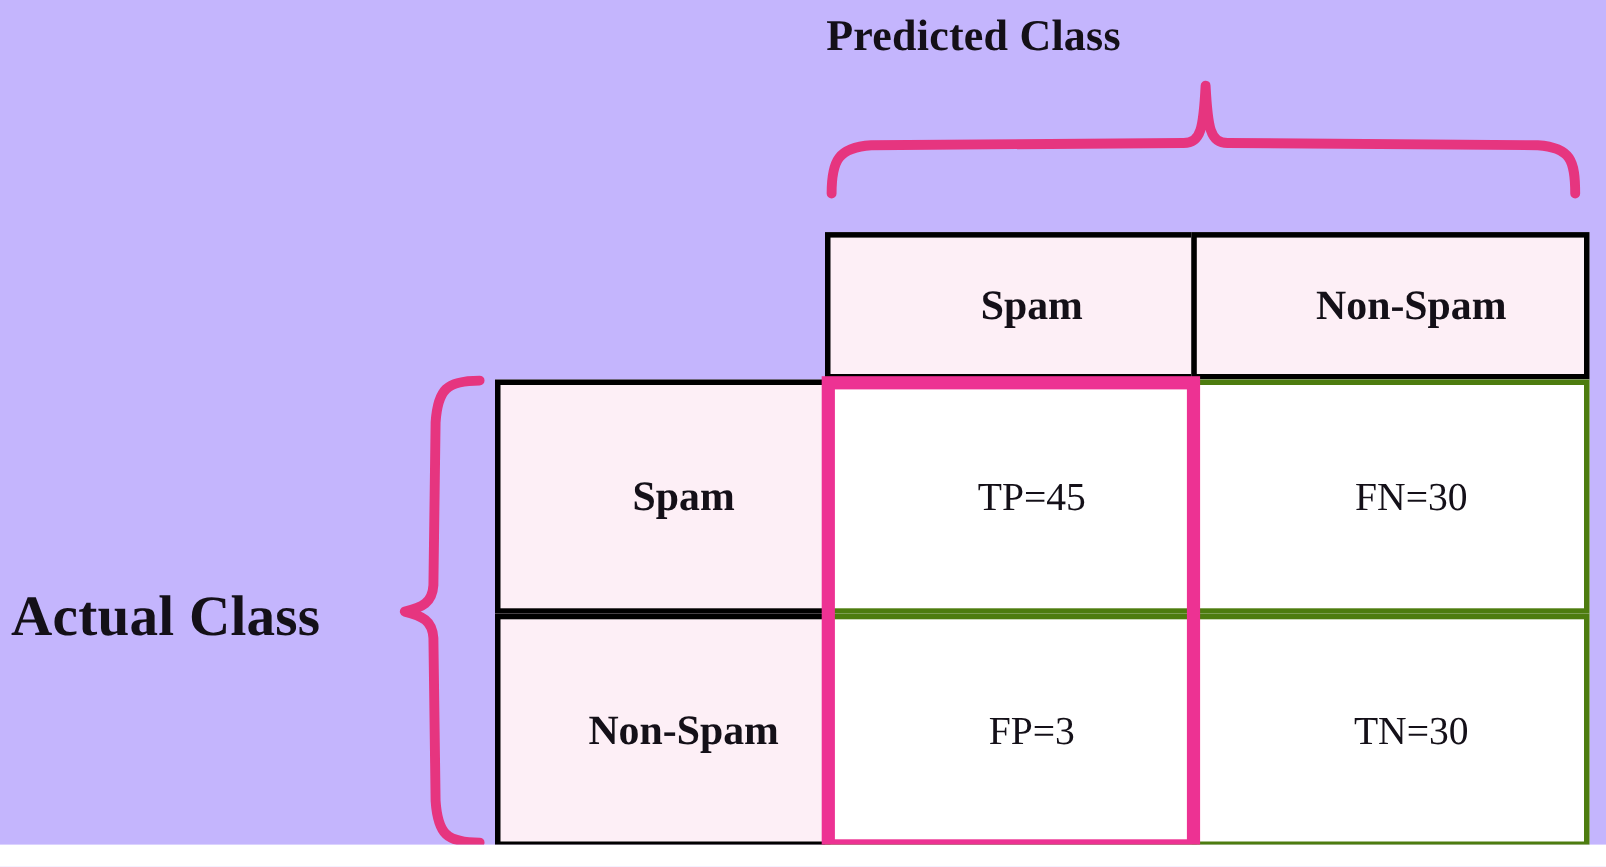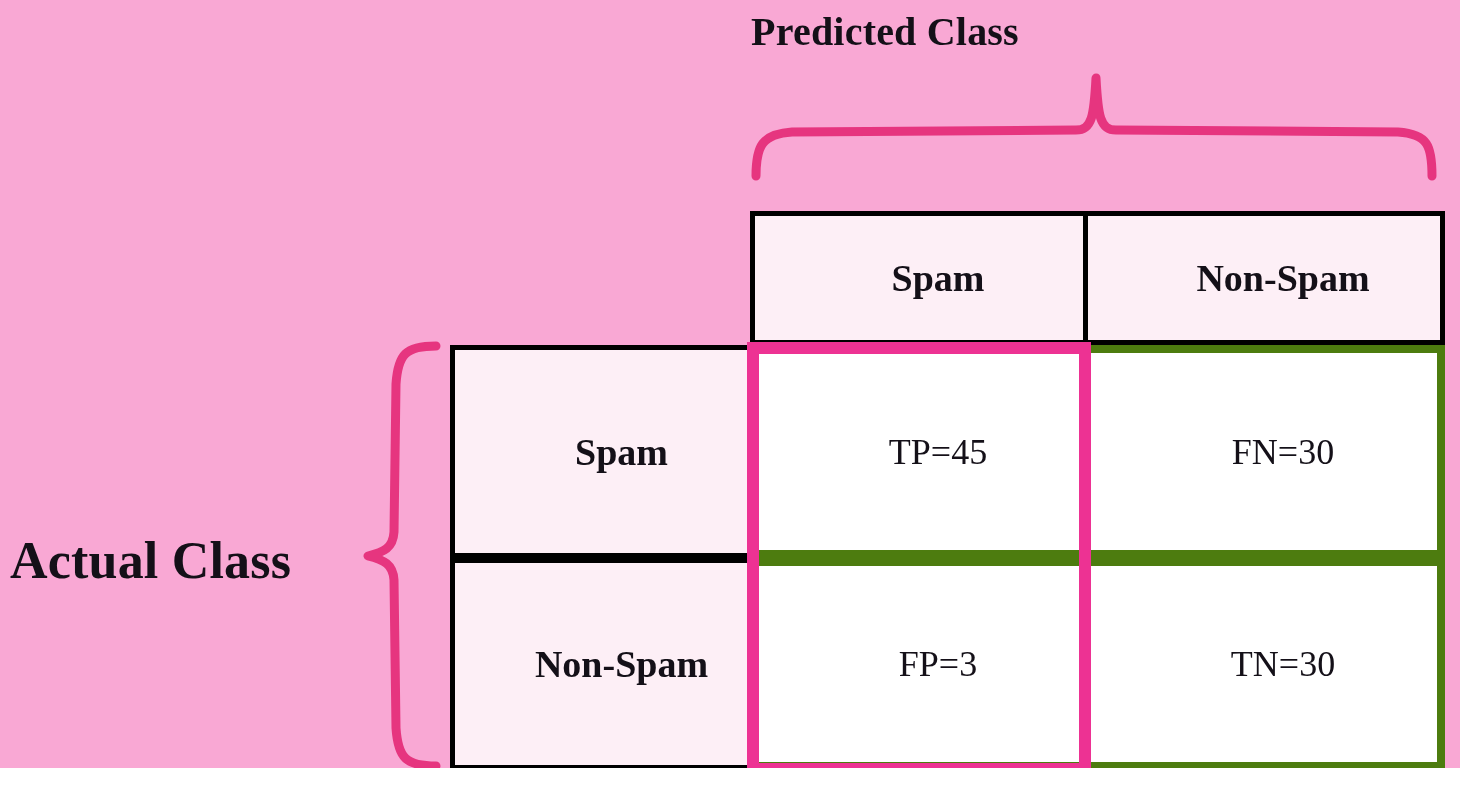"Predicted Class" #canvas { background: #f9a8d4 -> #c4b5fd }
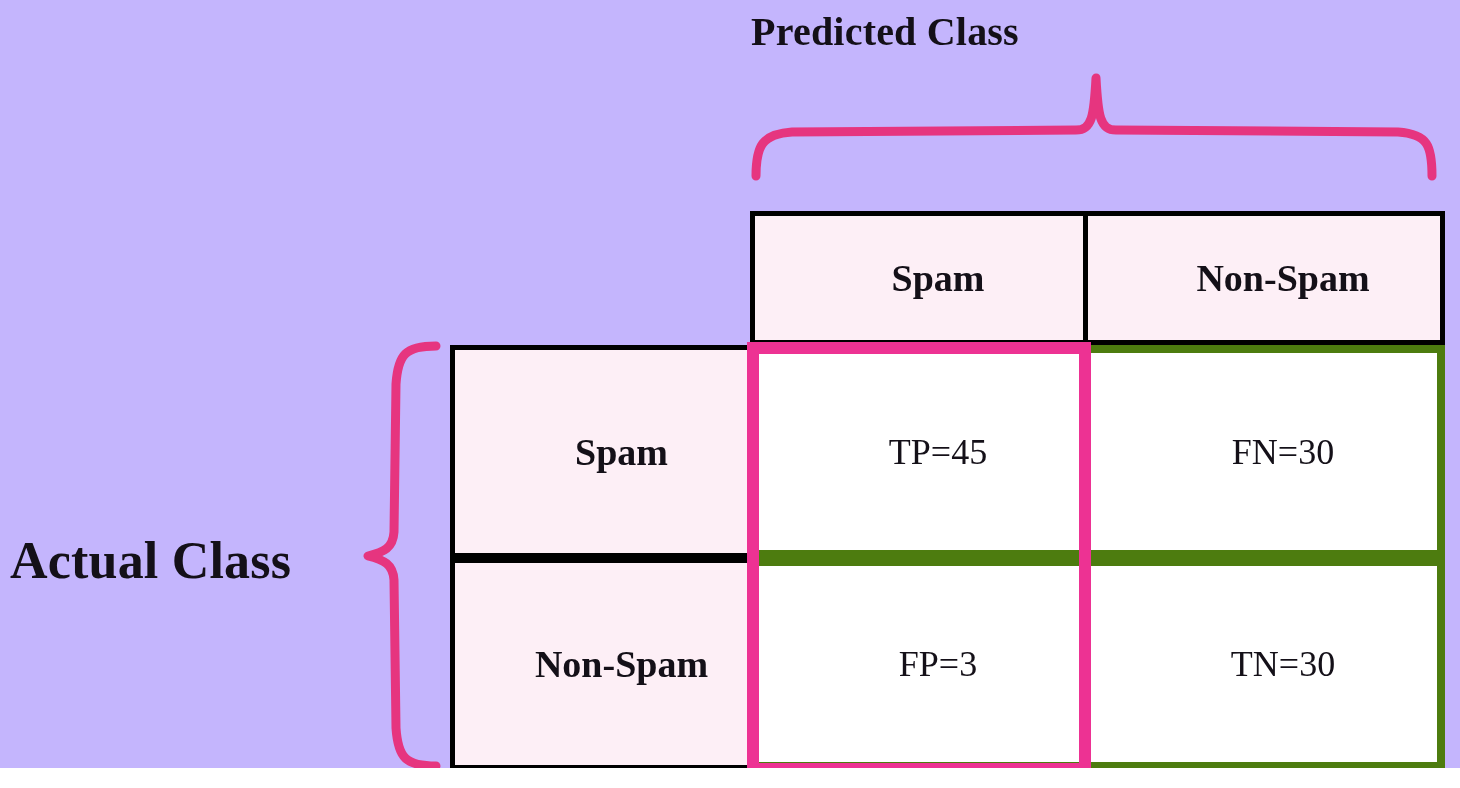"TP=45" .data-cell { border: 8px solid #4d7c0f -> 5px solid #4d7c0f }
